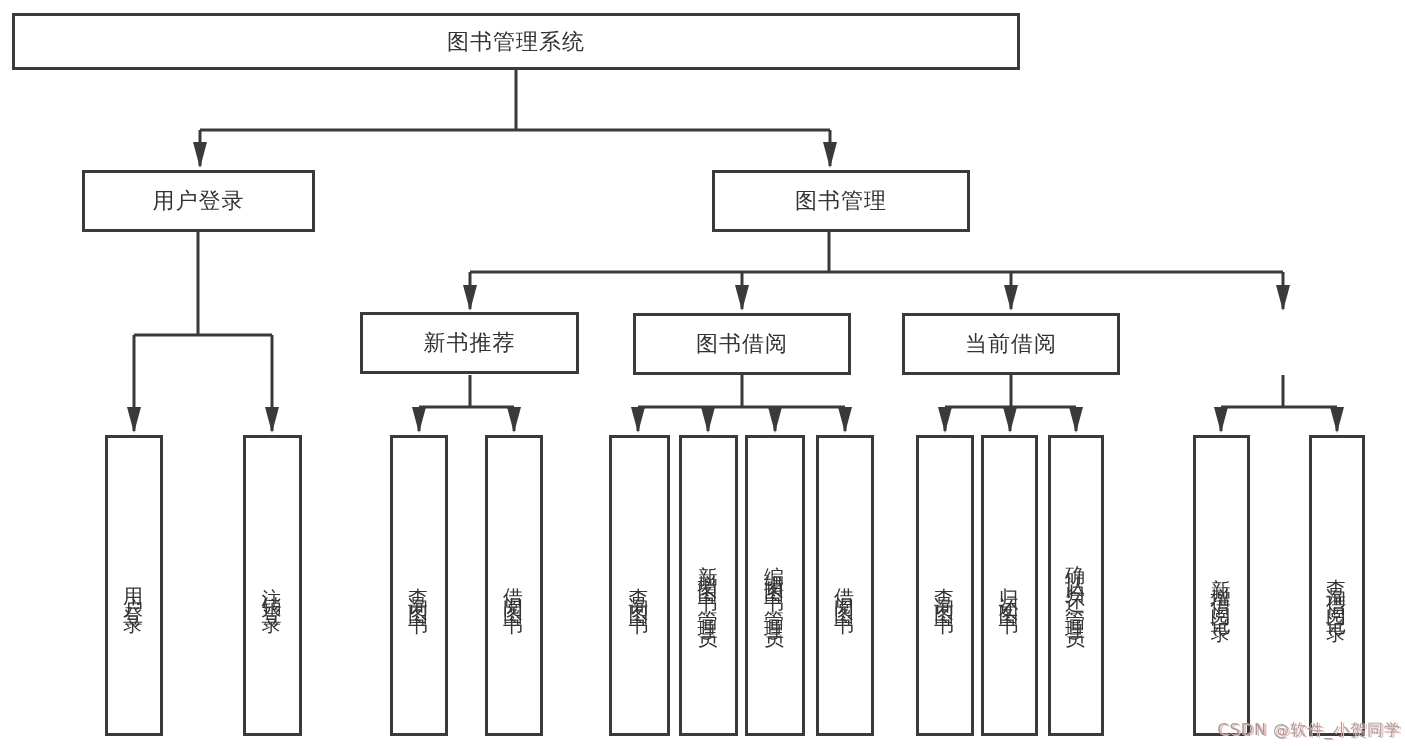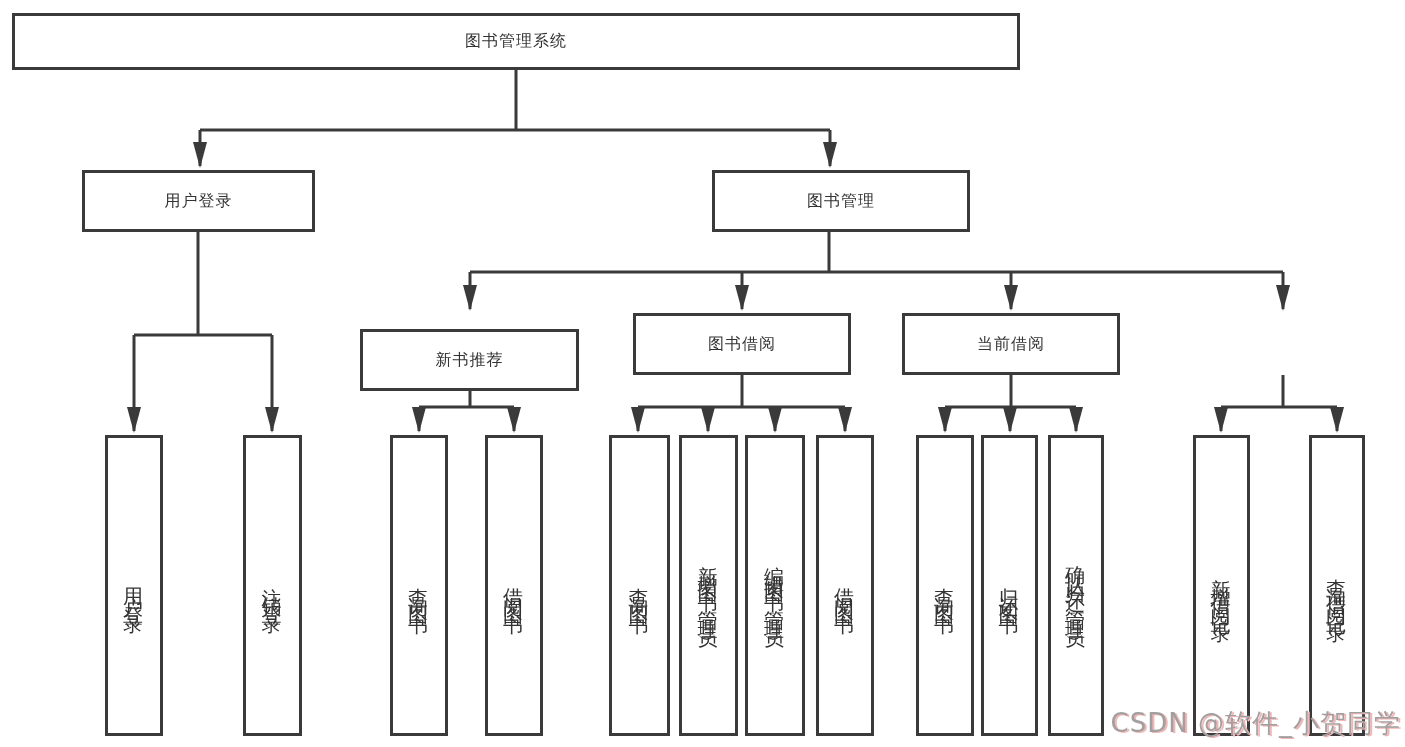"图书管理系统" .hbox { font-size: 16px -> 22px }
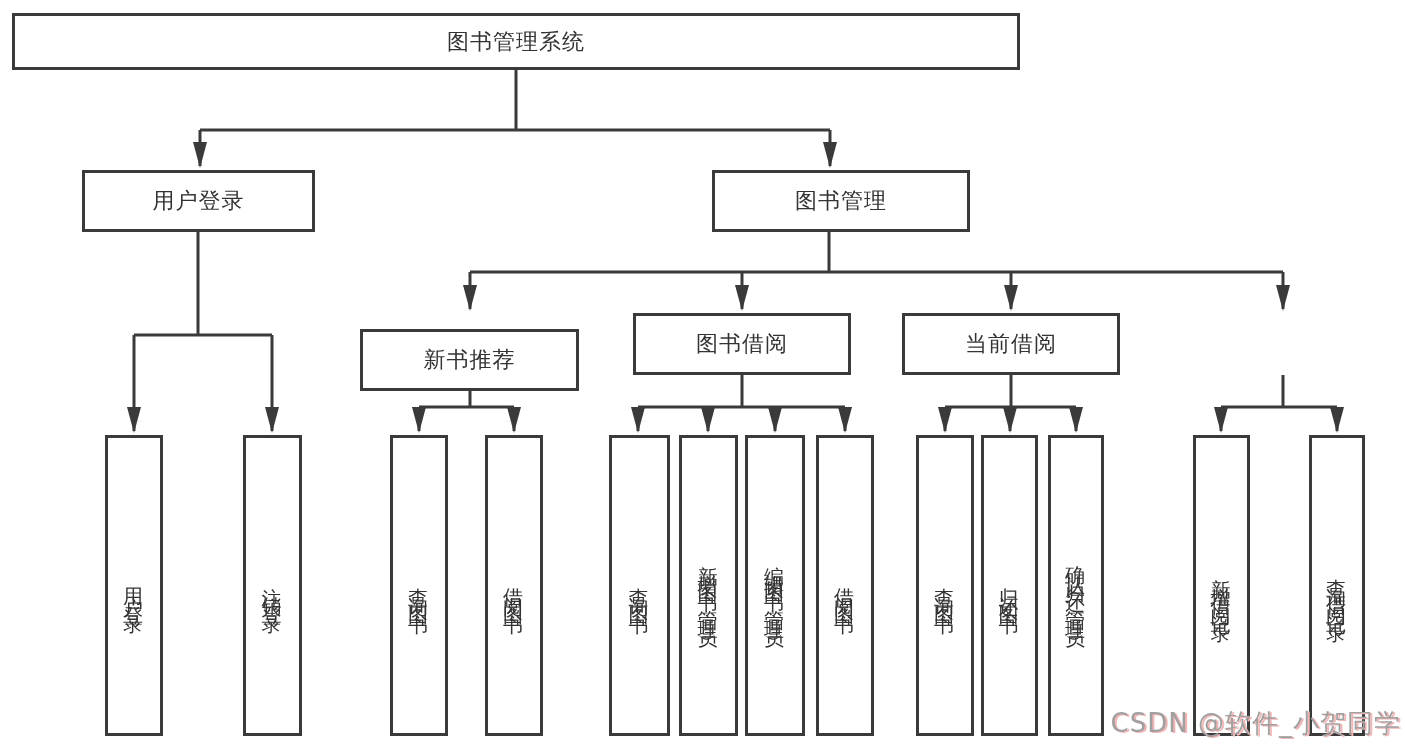"新书推荐" div.hbox { top: 329px -> 312px }
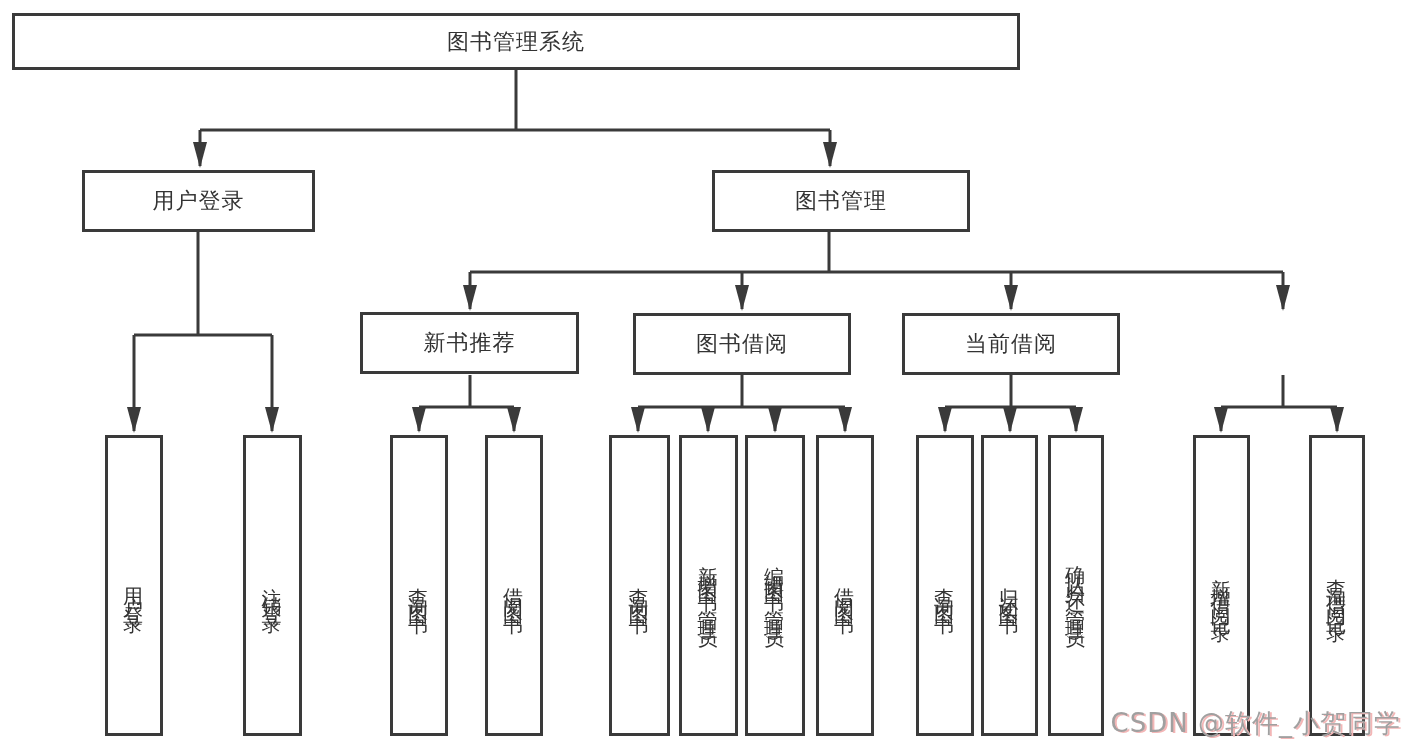"CSDN @软件_小贺同学" #watermark { font-size: 26px -> 16px }
